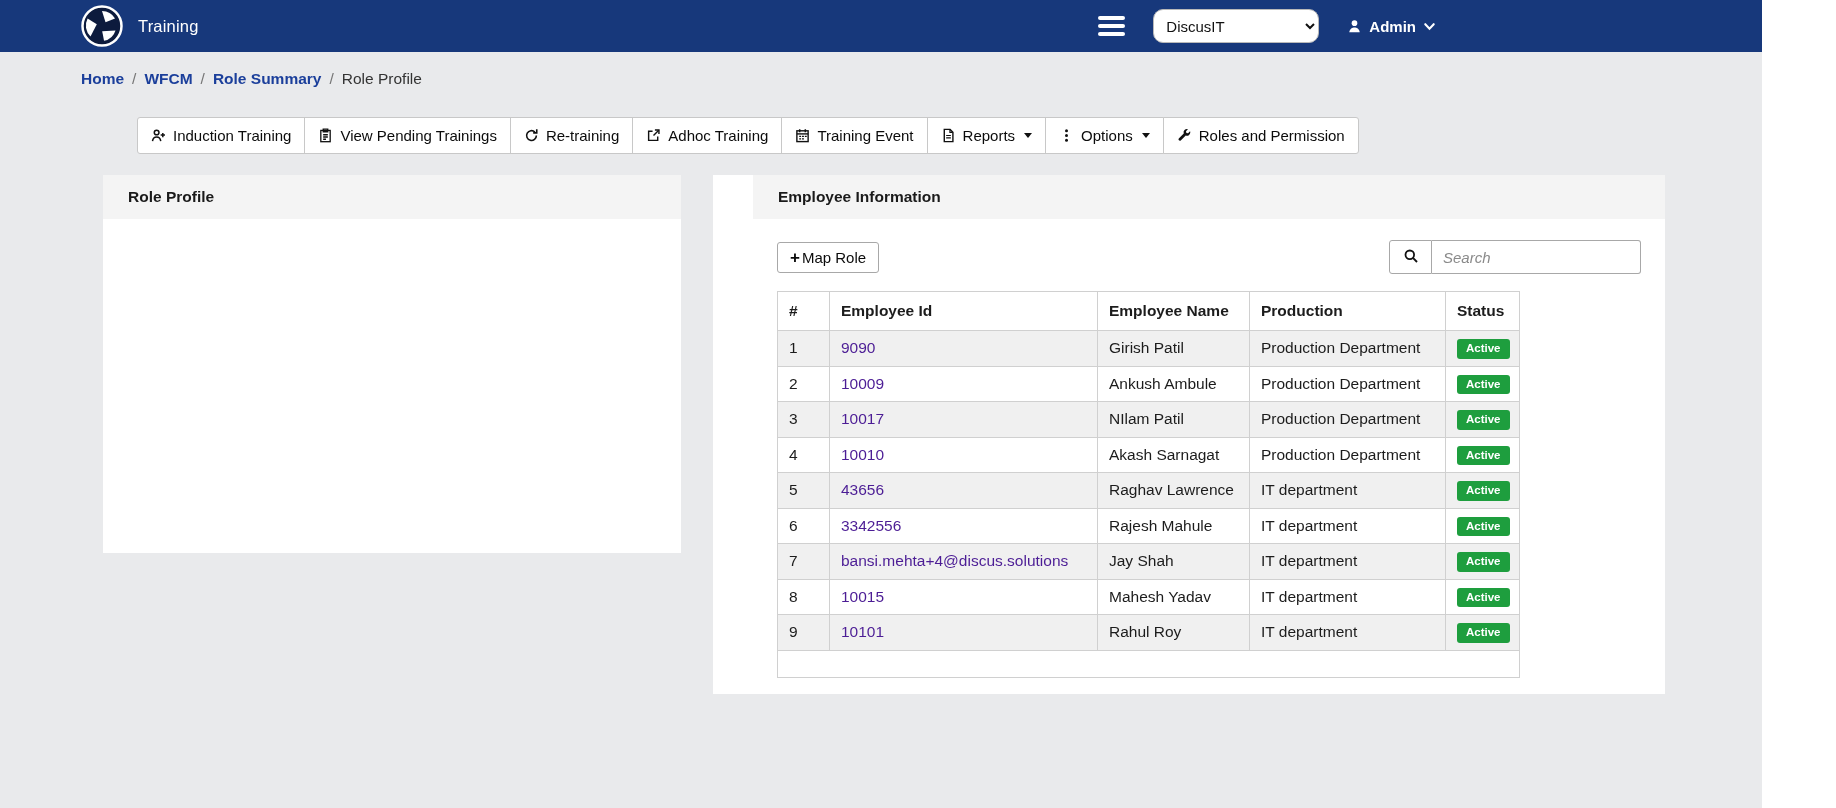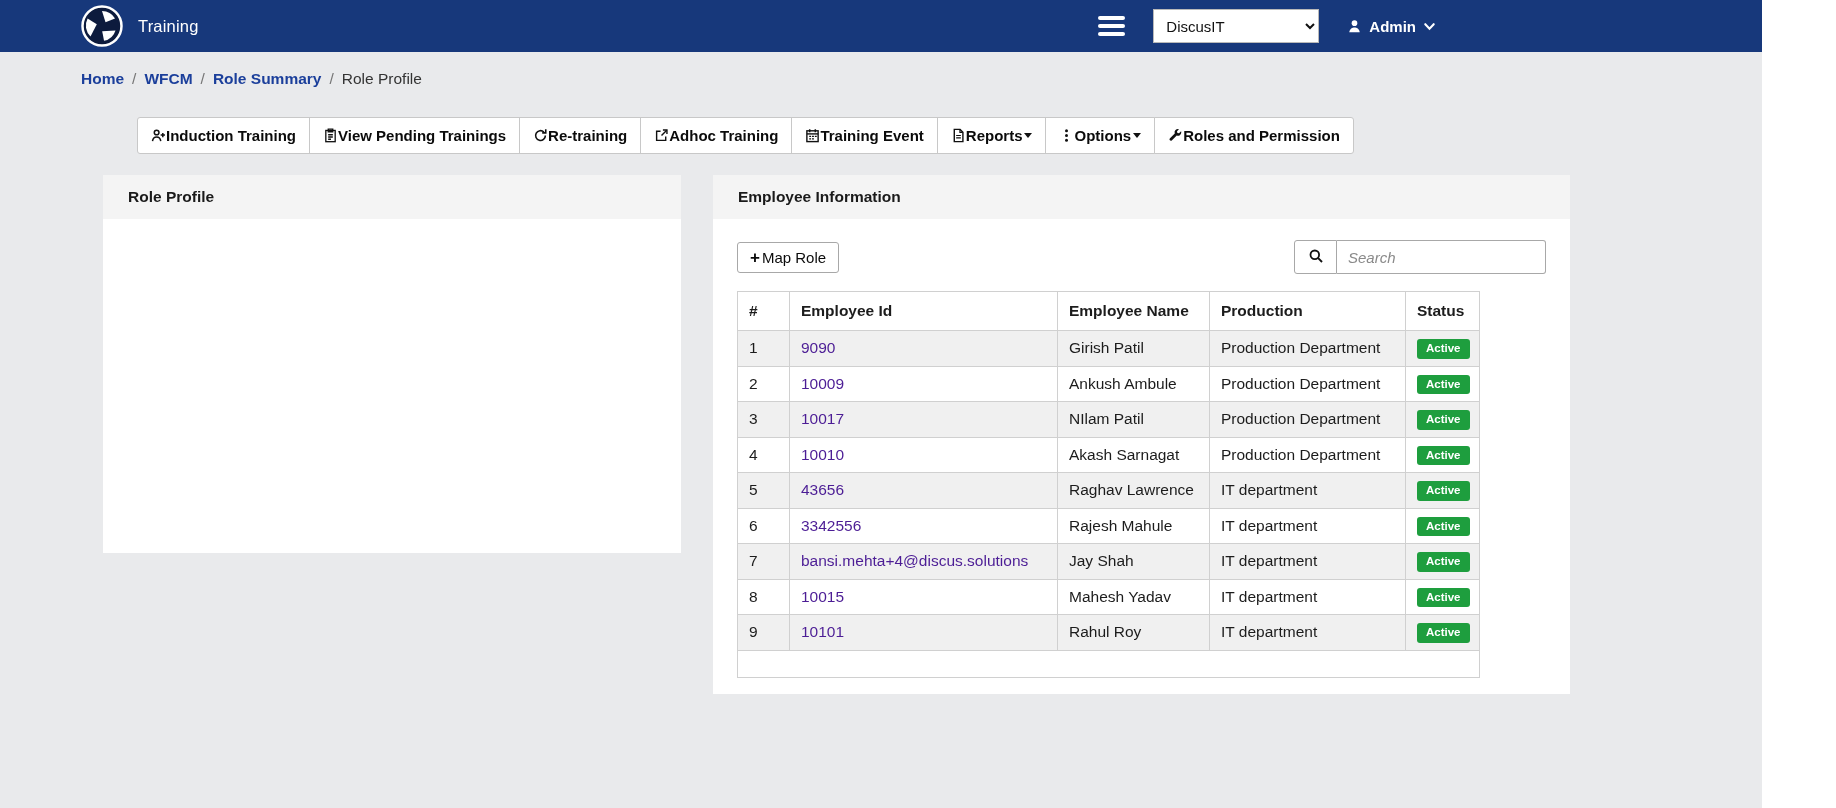"DiscusIT" .company-select { border-radius: 0 -> 10px }
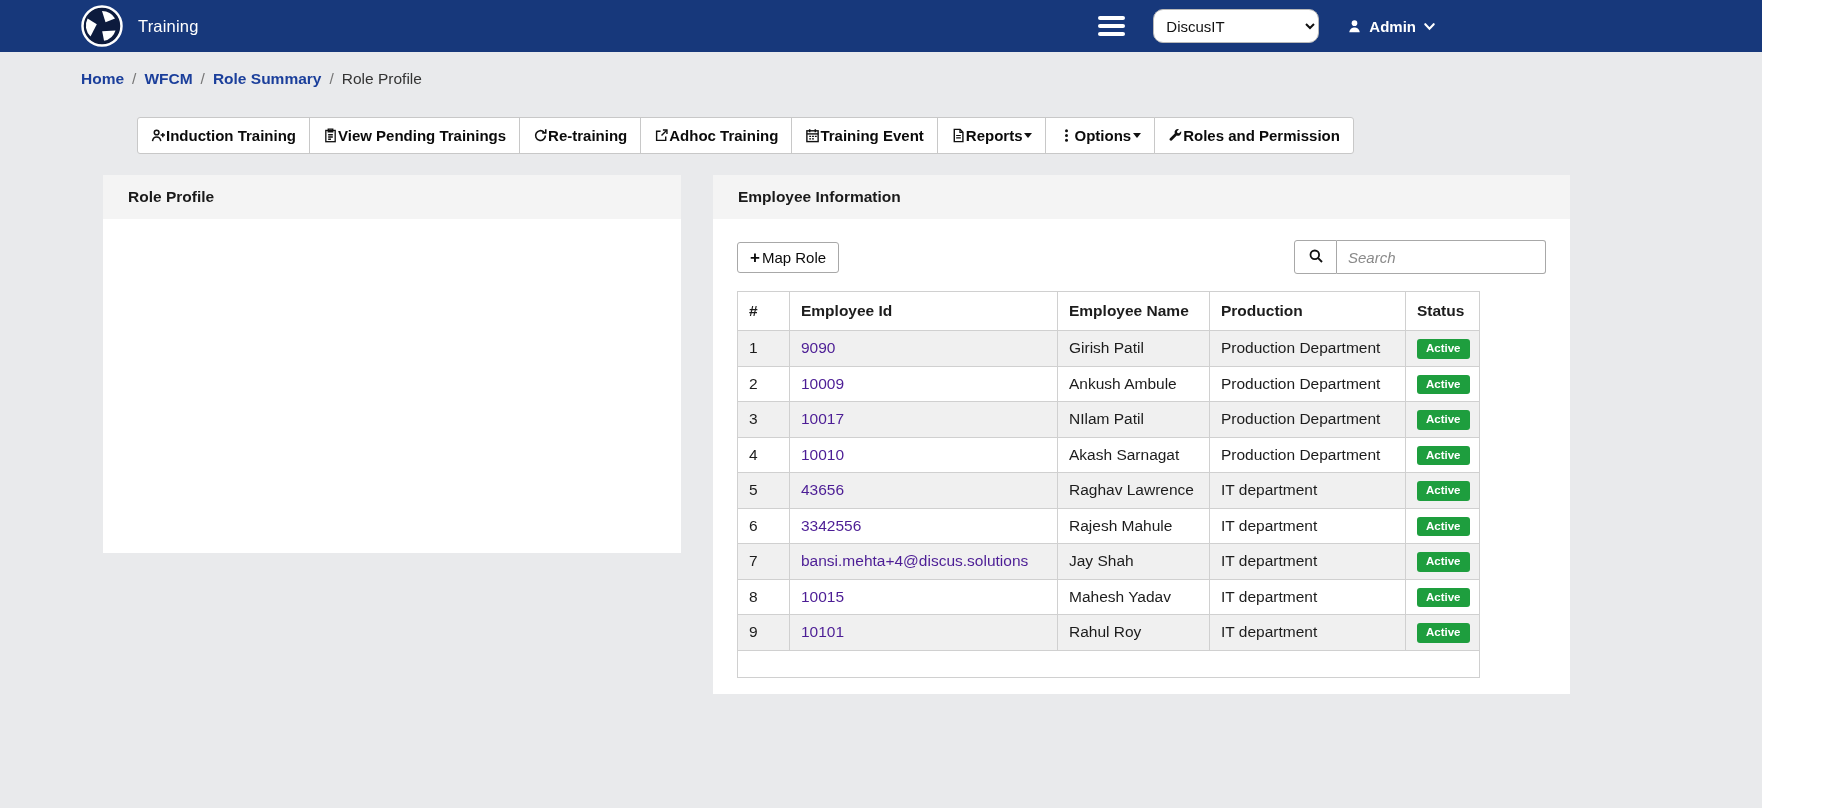"Induction Training" .tb-btn { font-weight: bold -> none; gap: none -> 7px }
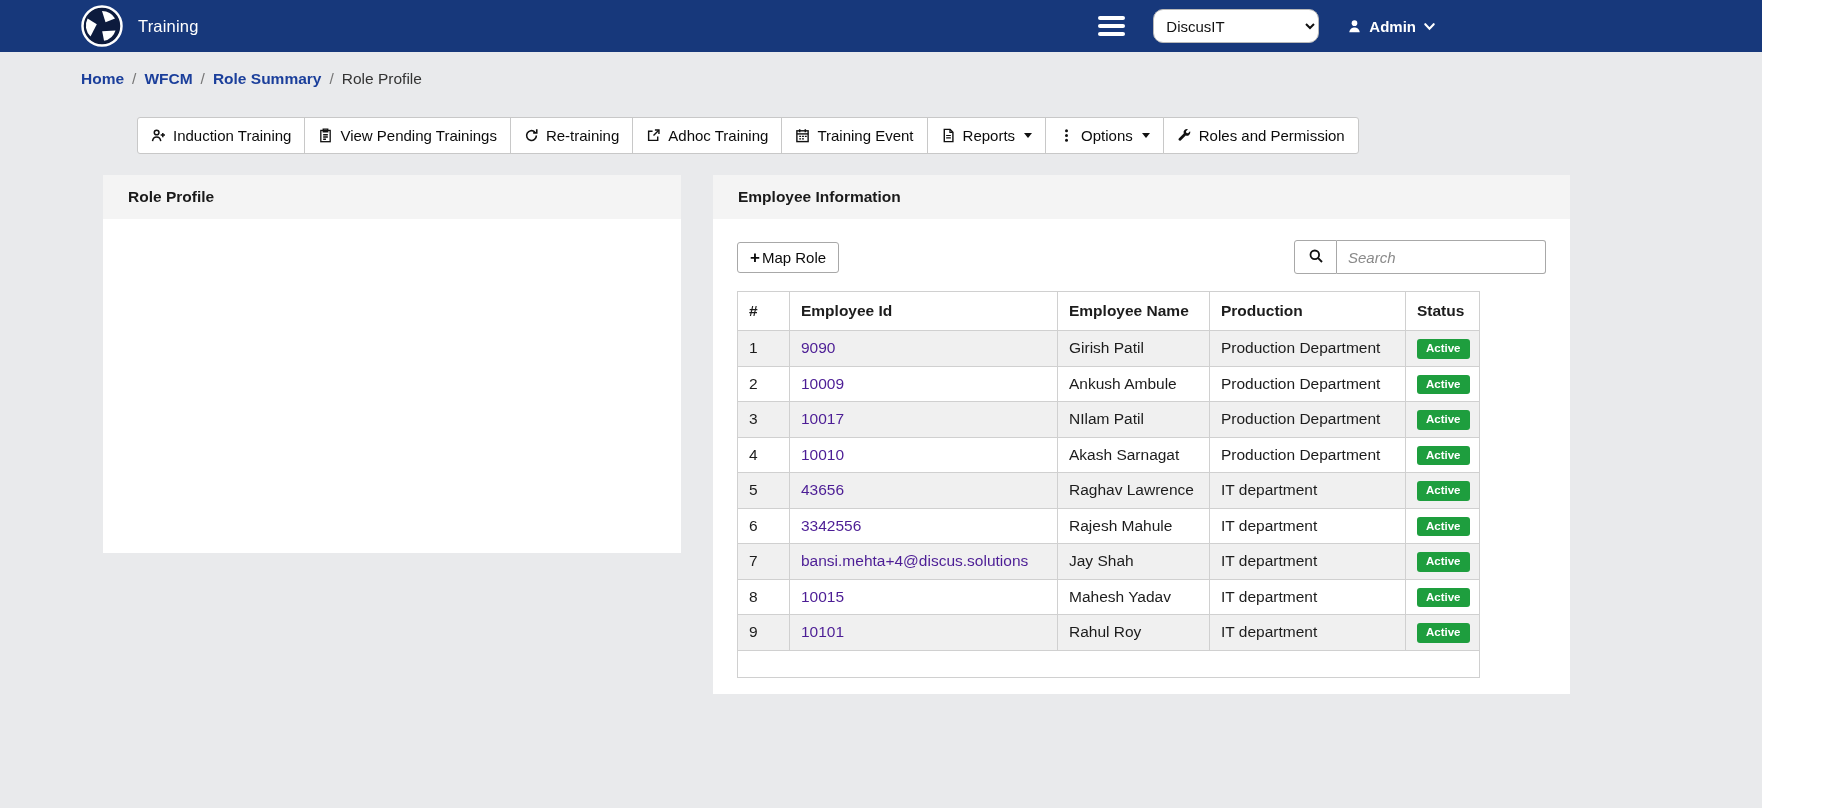"Employee Information" .panel-right { padding-left: none -> 40px; width: 857px -> 952px }
